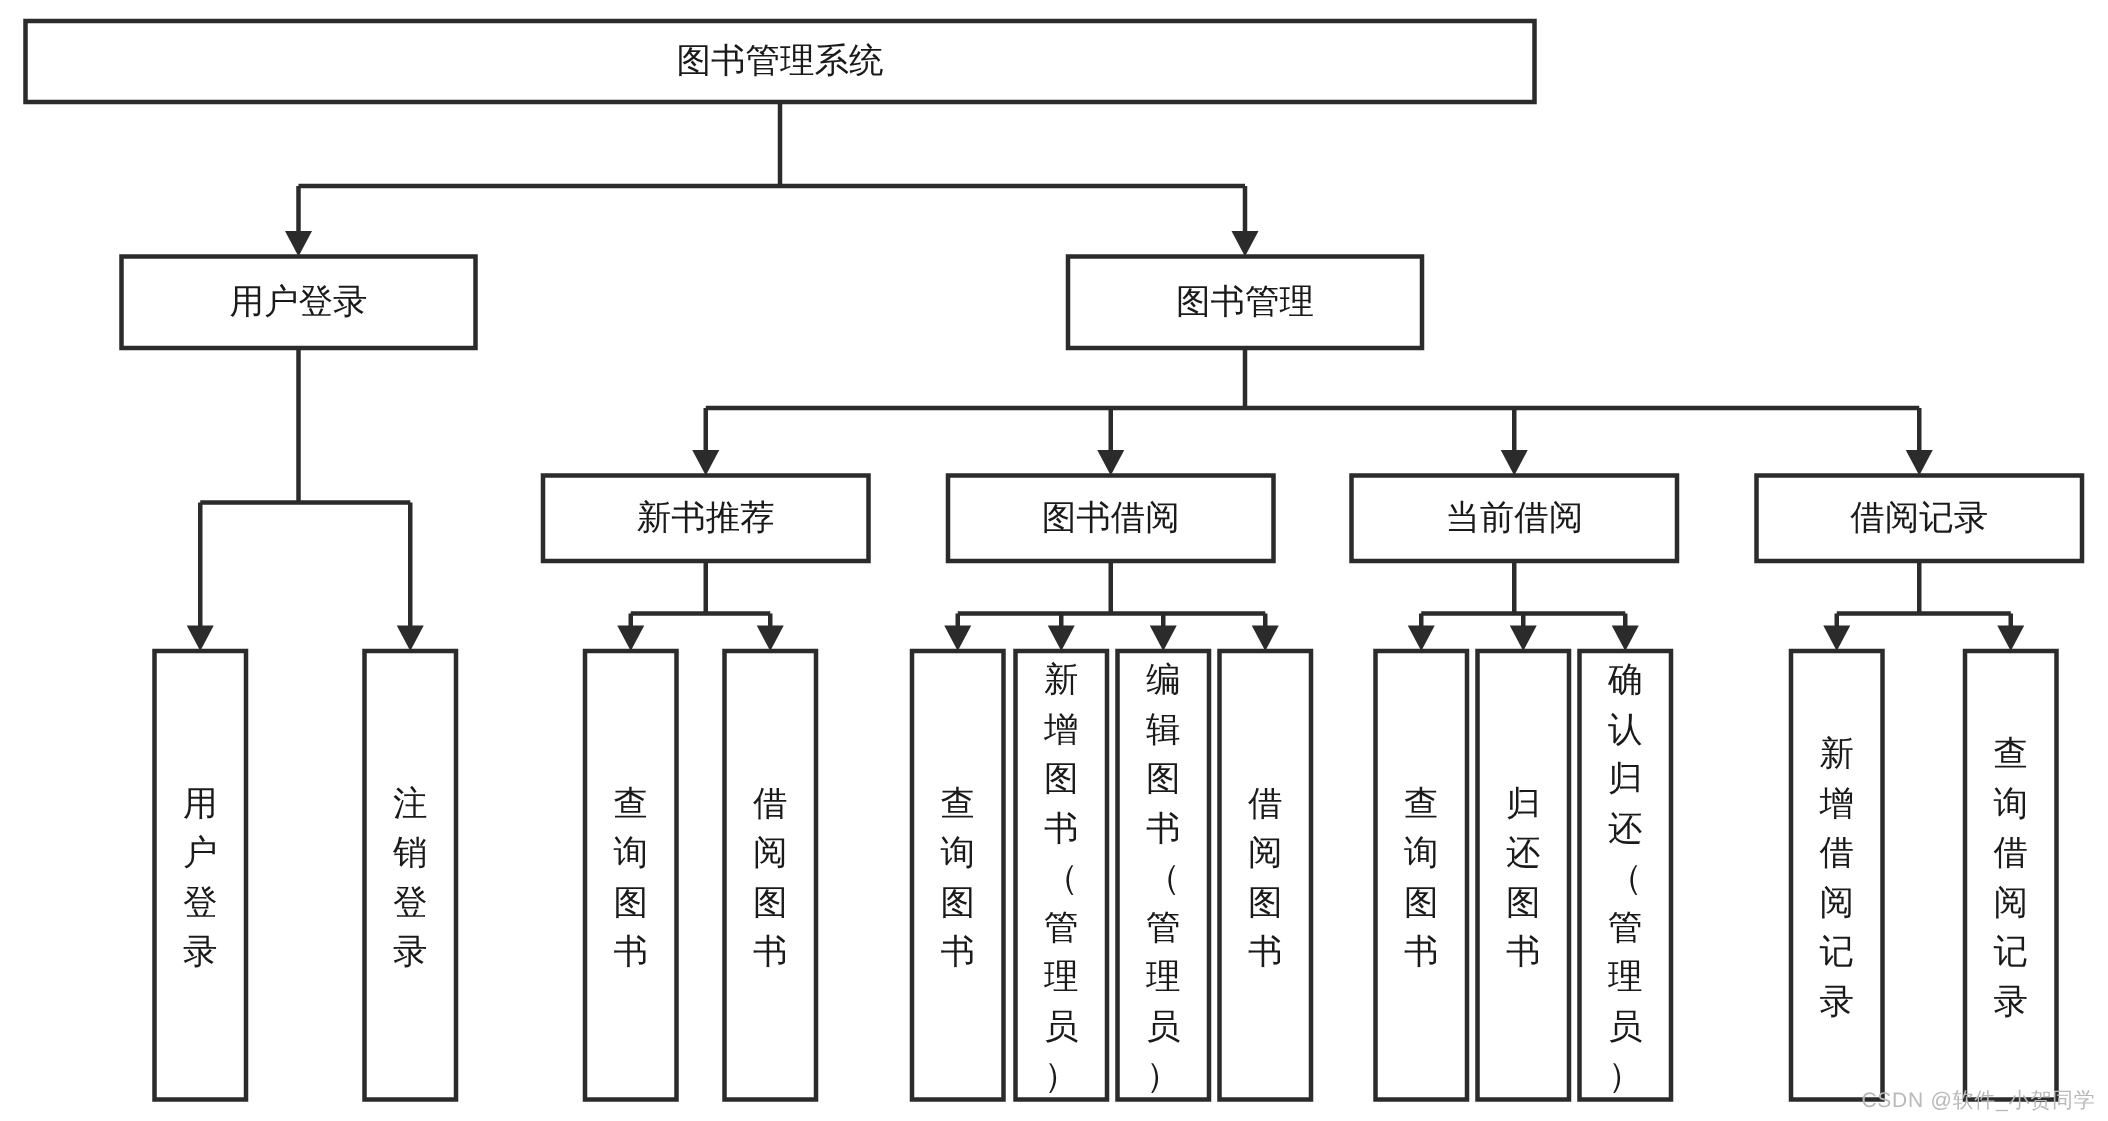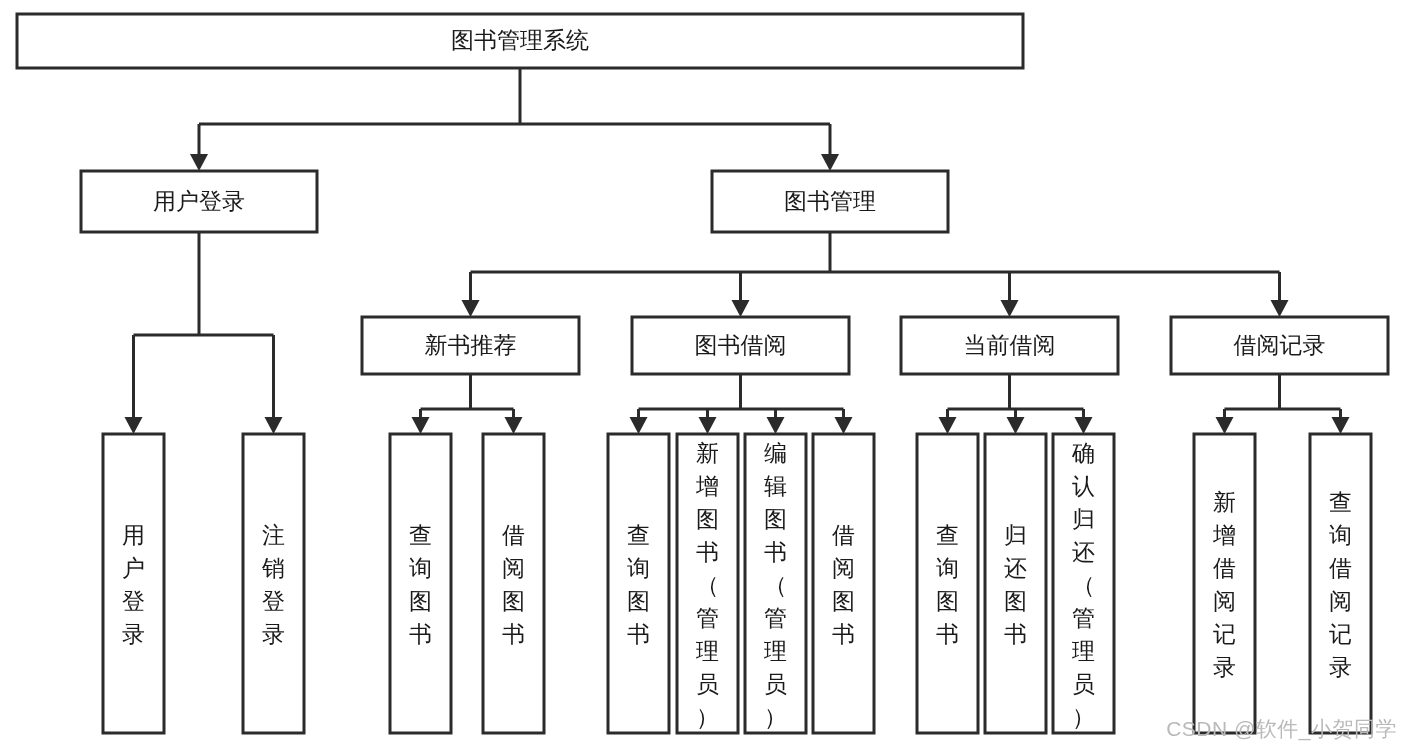"CSDN @软件_小贺同学" .watermark { font-size: 21px -> 14px }
